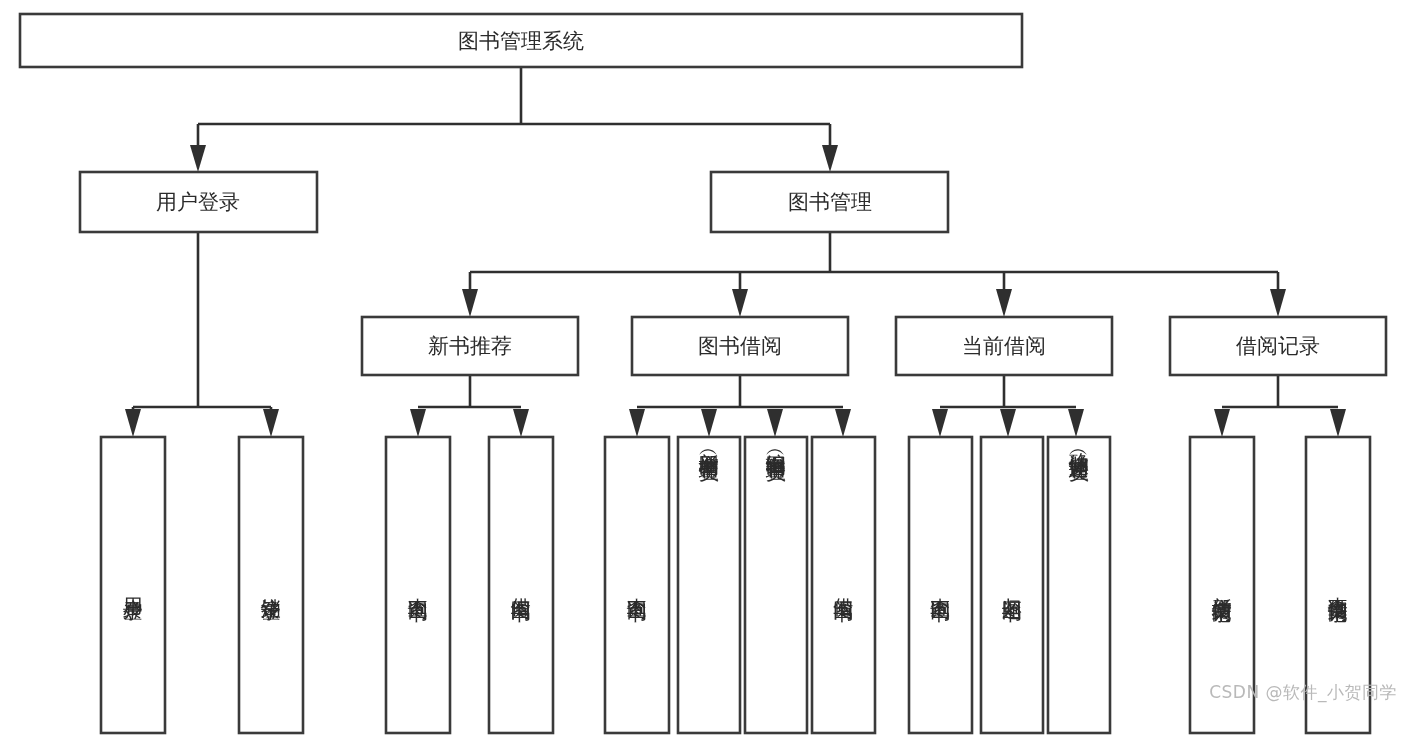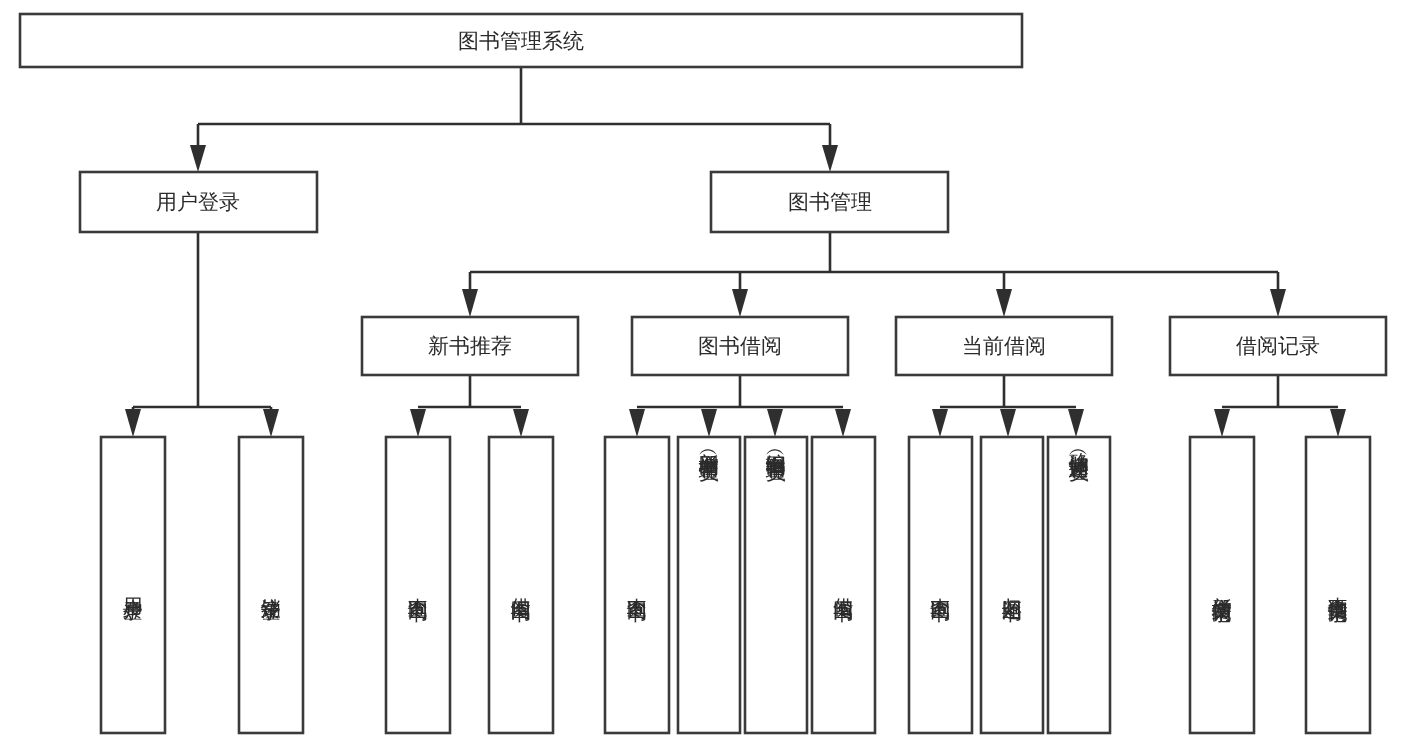"CSDN @软件_小贺同学" div.watermark { html: none -> <div>CSDN @软件_小贺同学</div> }
